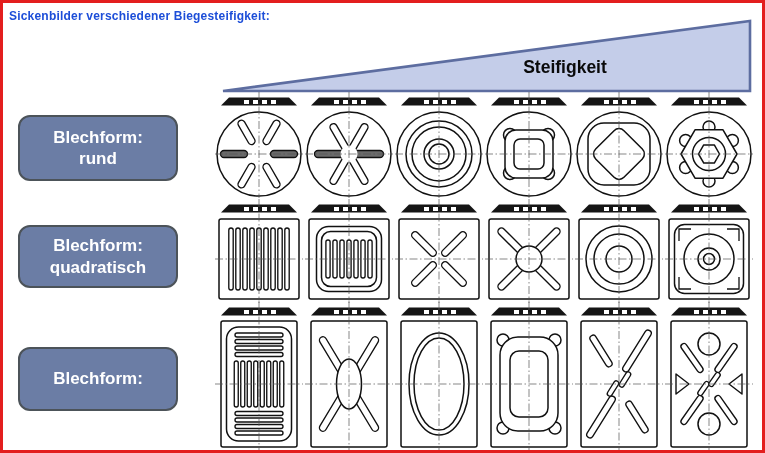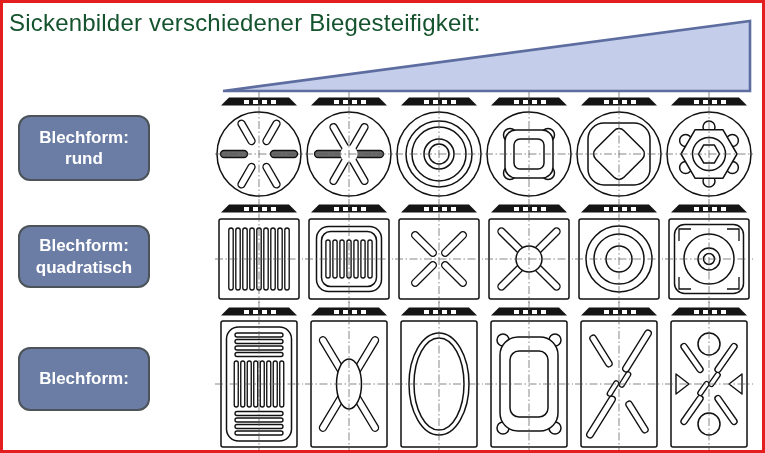"Sickenbilder verschiedener" .title { color: #14532d -> #1d4ed8; font-size: 24px -> 12px; font-weight: normal -> bold }
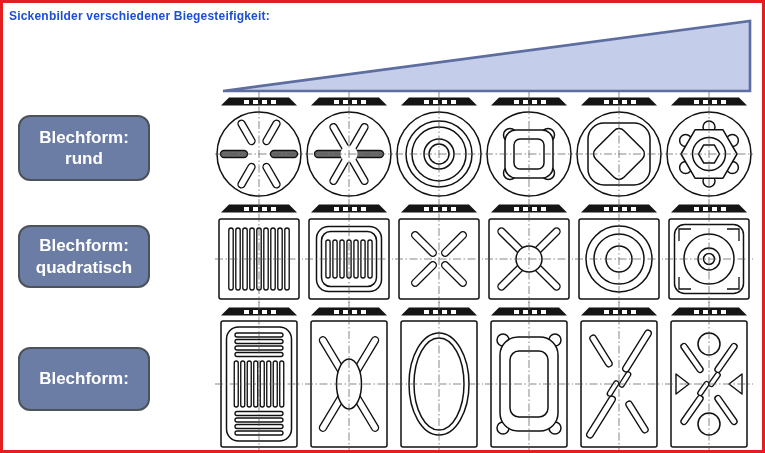"Steifigkeit" div.wedge-label { html: none -> <div>Steifigkeit</div> }
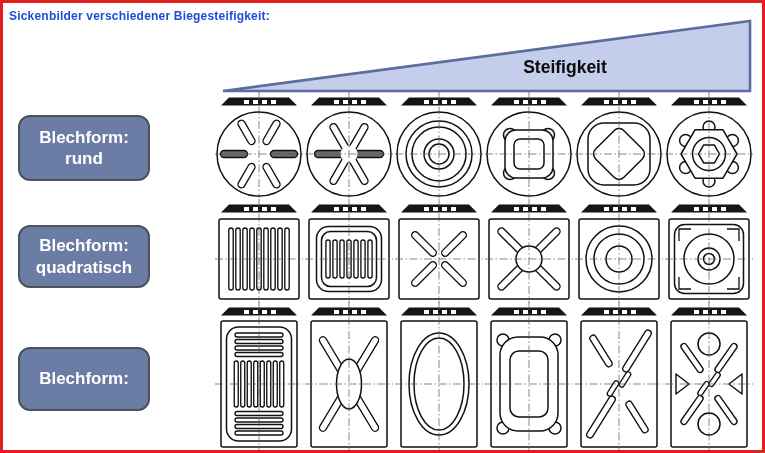"Blechform:" .row-label { width: 132px -> 160px }
